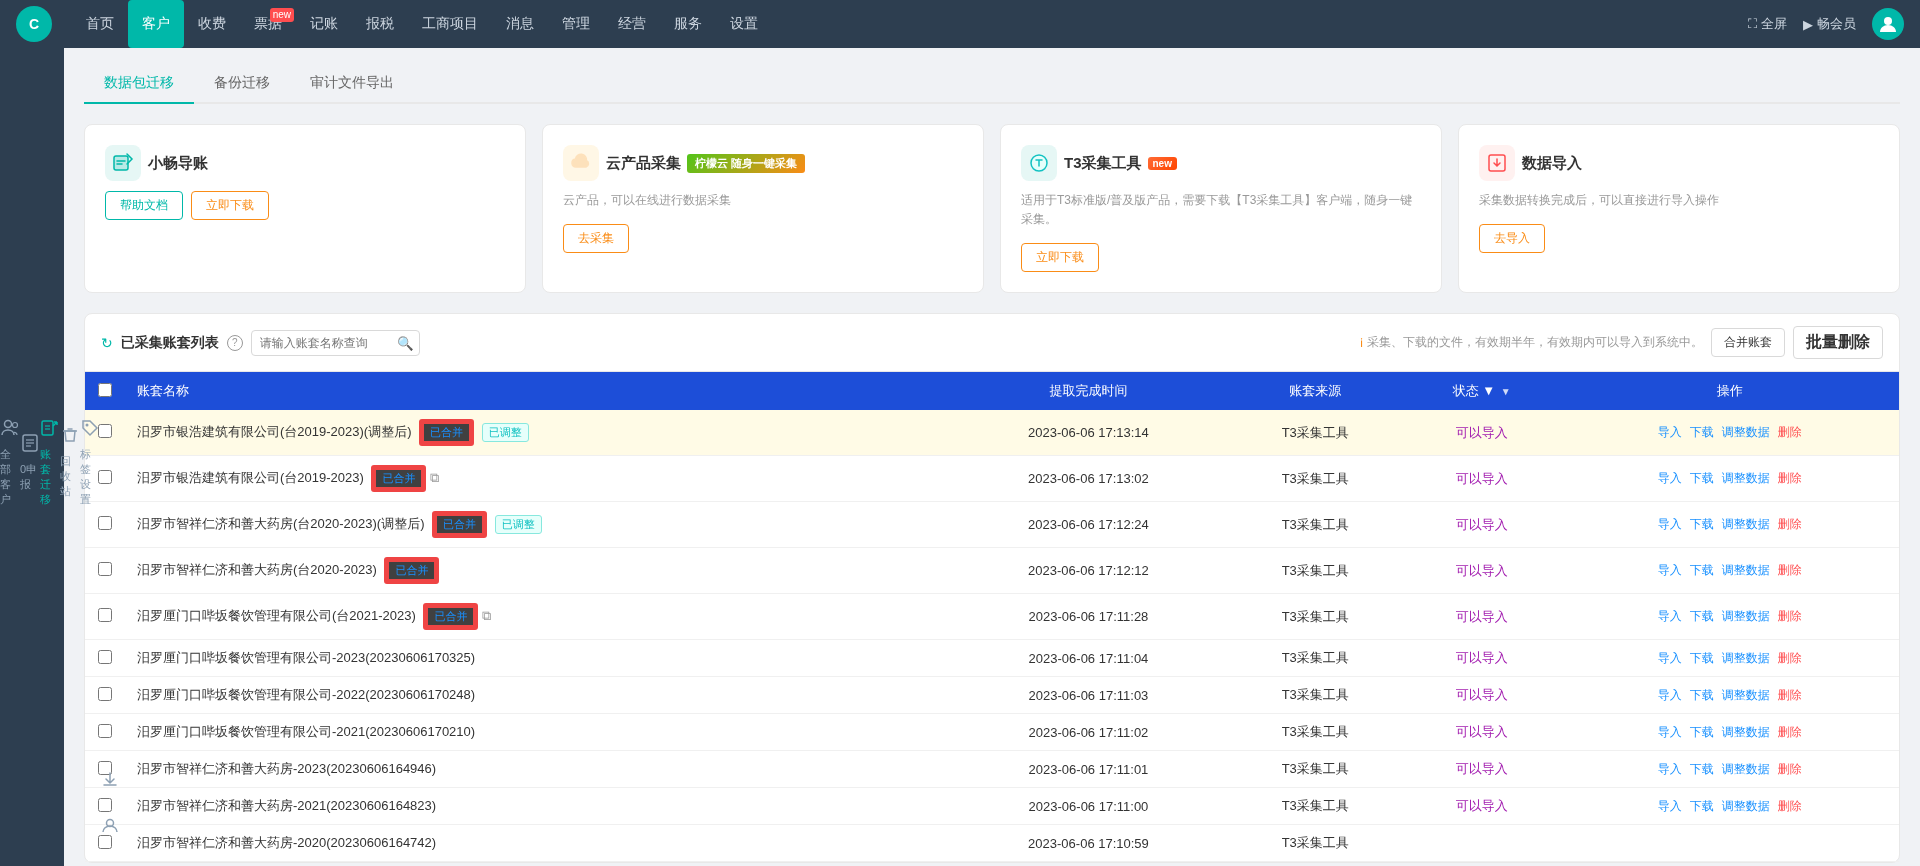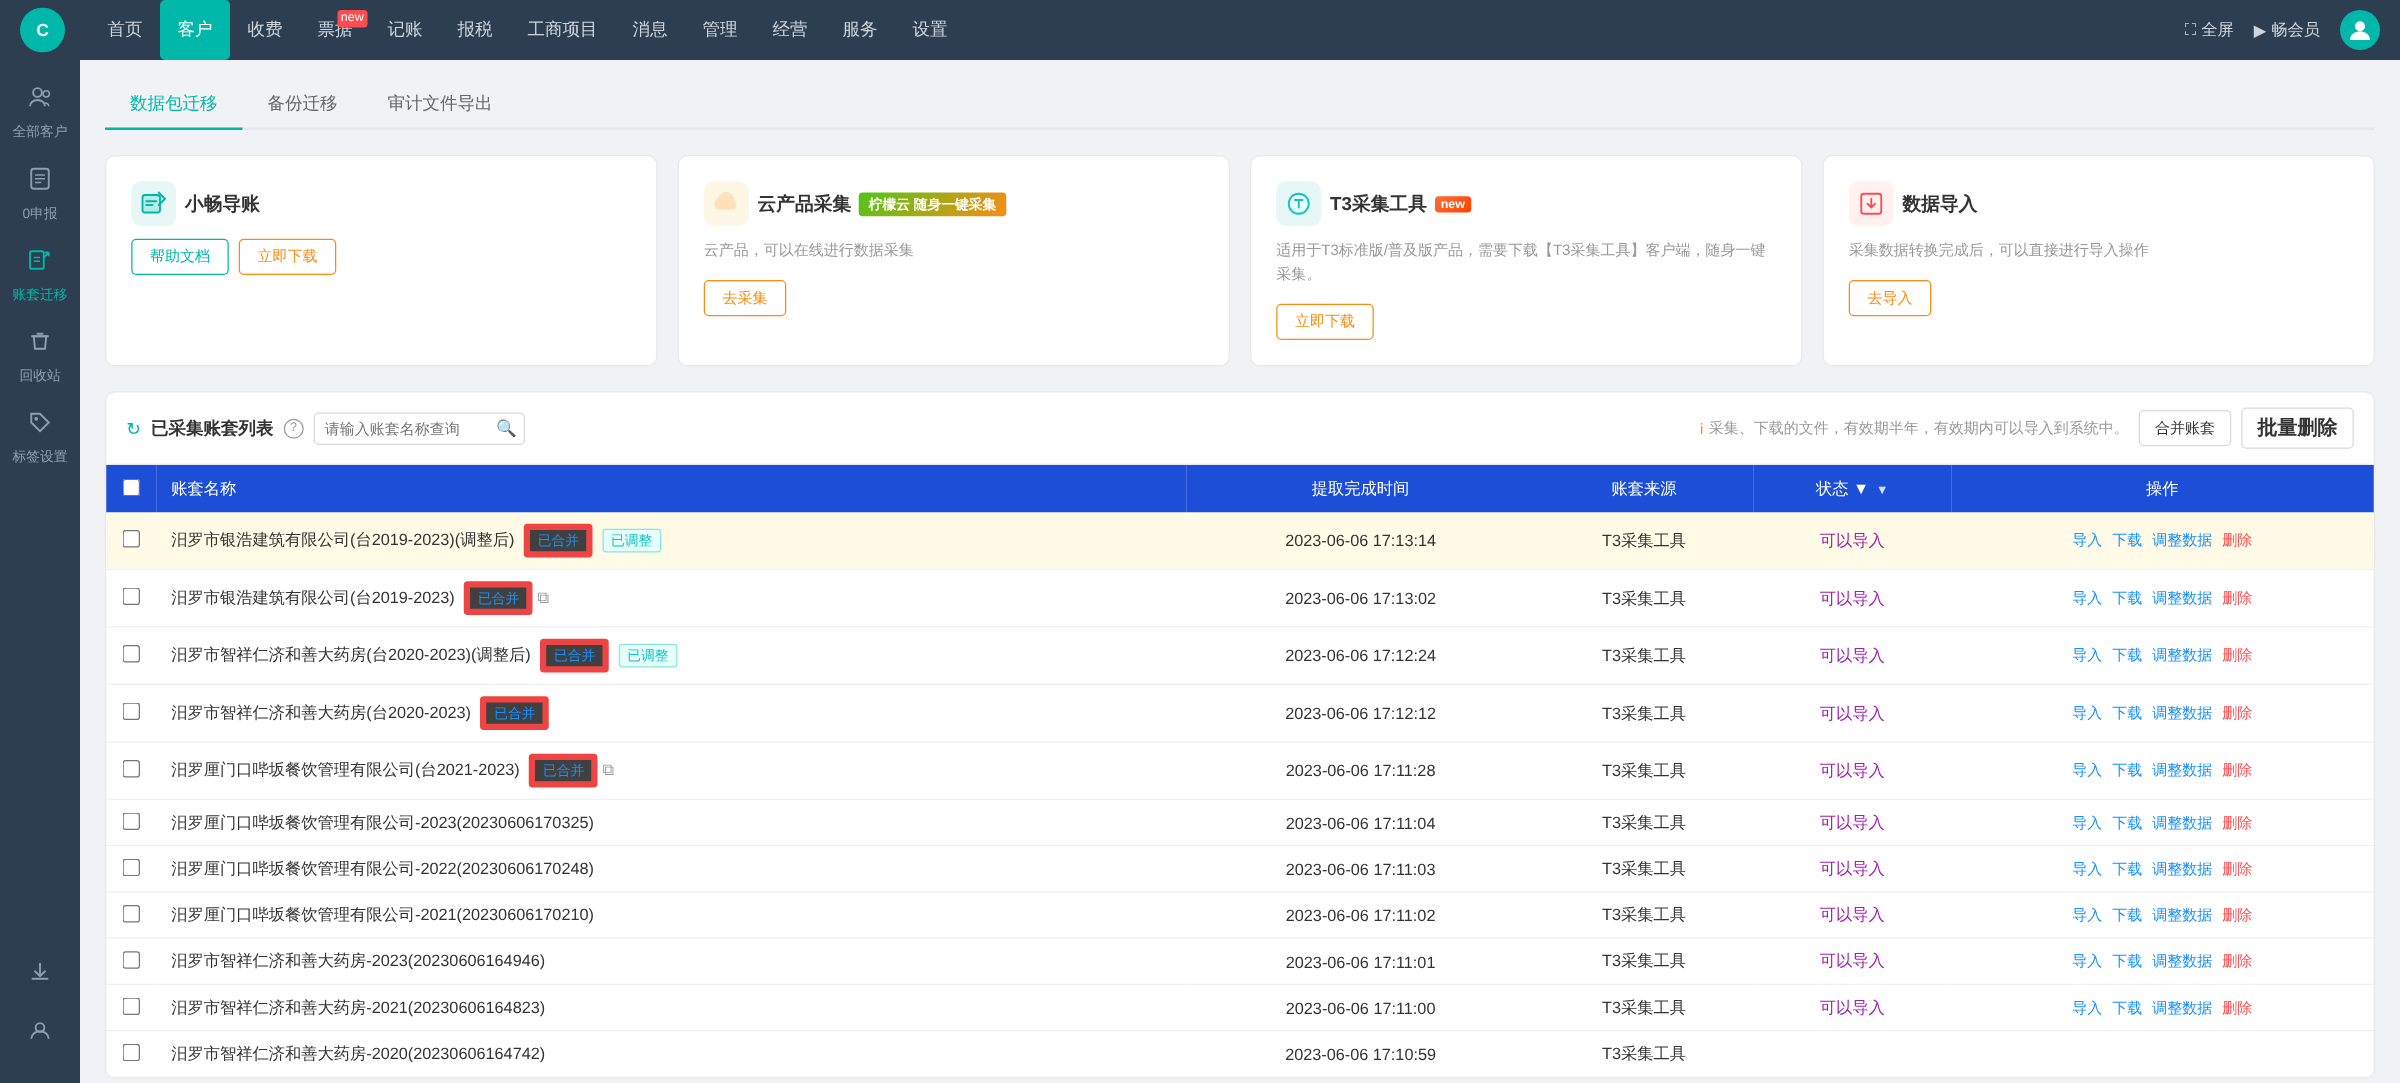"全部客户" .sidebar { flex-direction: column -> row }
